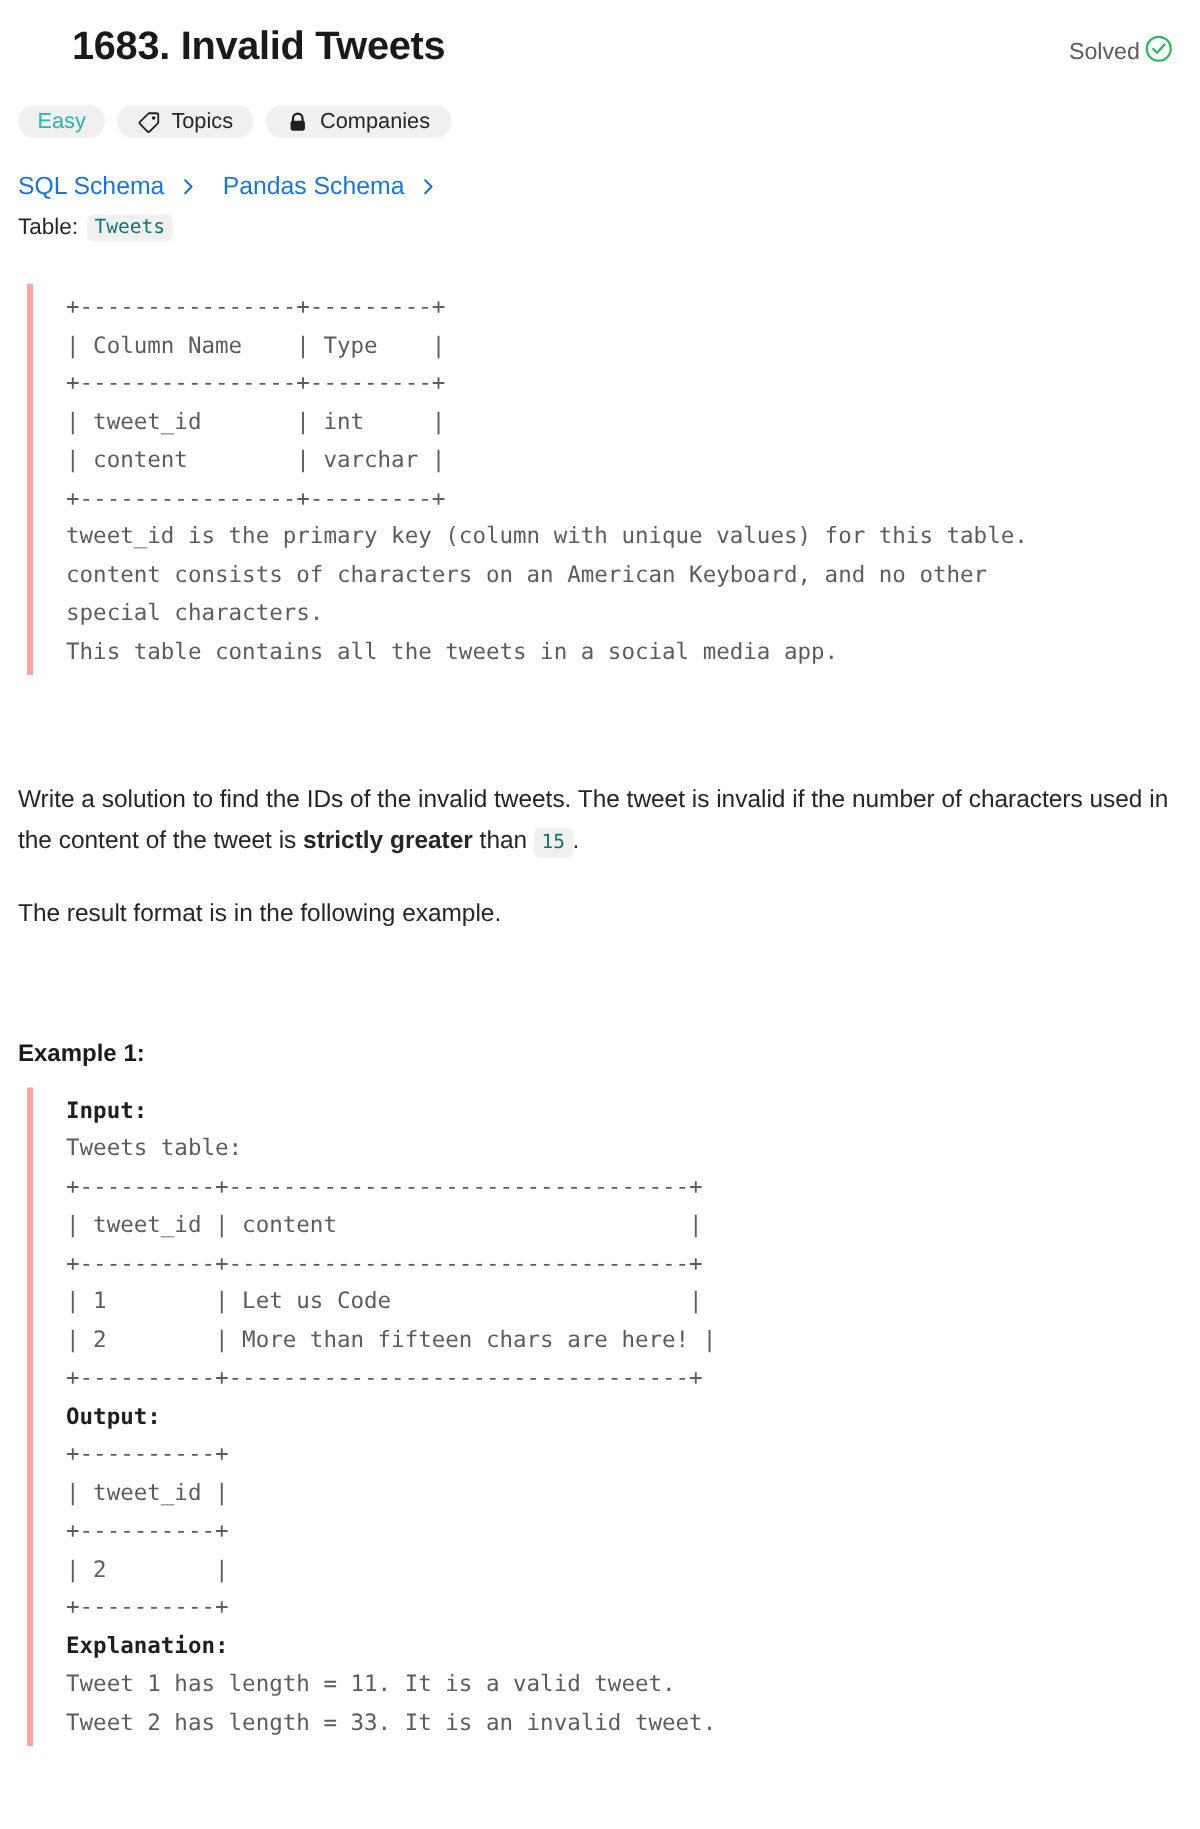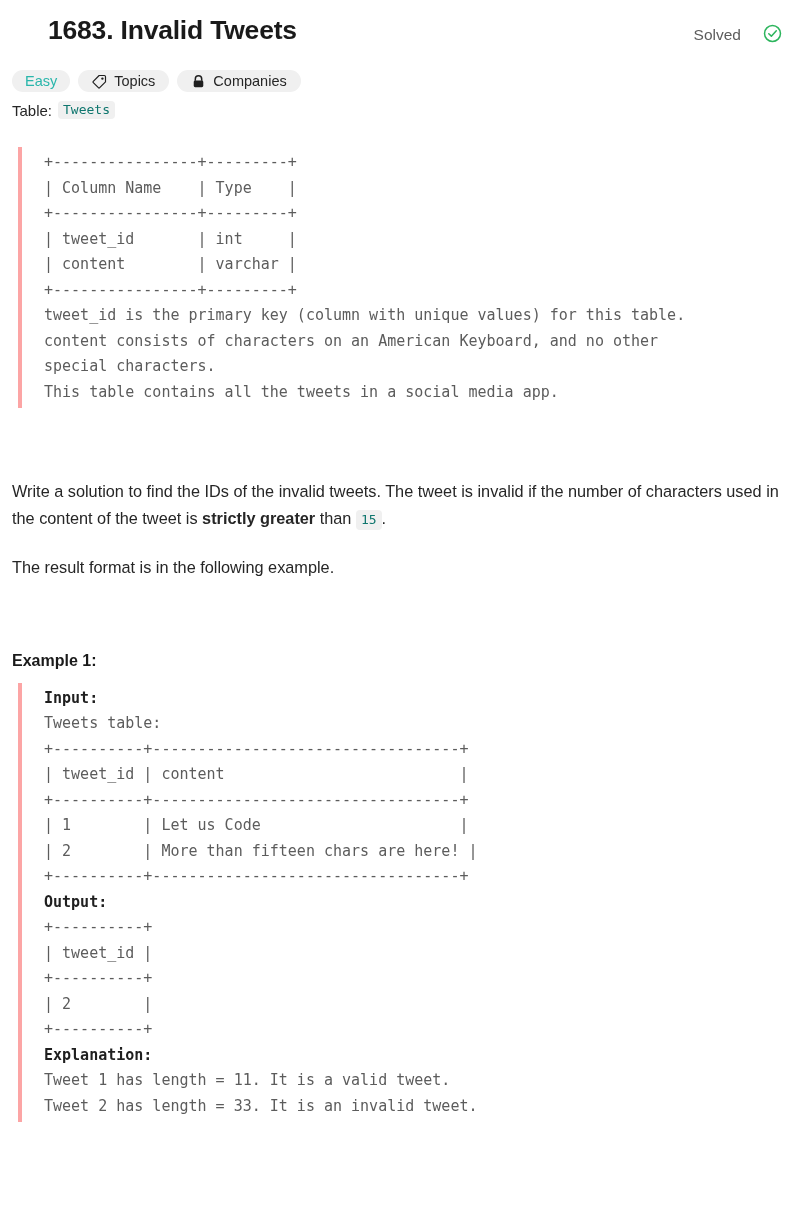"Solved" .solved-wrap { gap: 22px -> 3px }
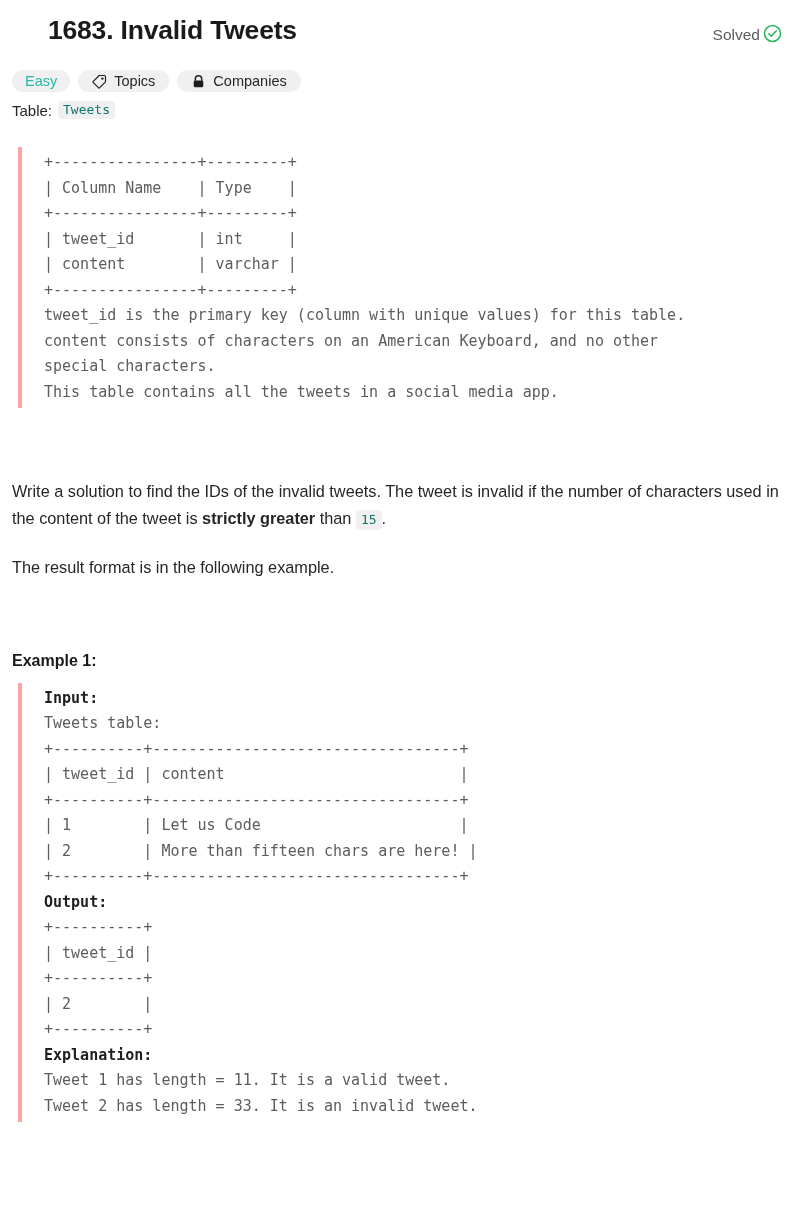"SQL Schema" div.schema-row { html: none -> <div> <span> <span>SQL Schema</span> <span> <svg> <path></path> </svg> </span> </span> <span> <span>Pandas Schema</span> <span> <svg> <path></path> </svg> </span> </span> </div> }
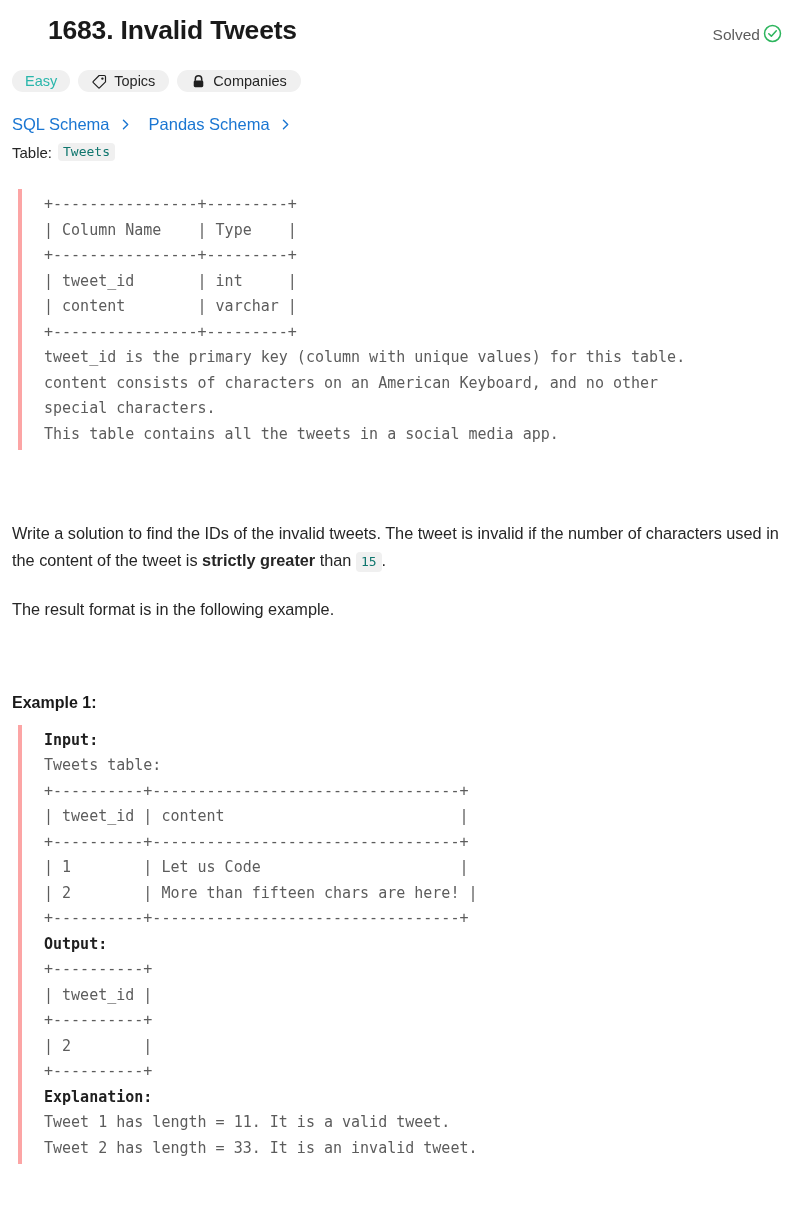"Table:" .table-line { align-items: center -> flex-start }
